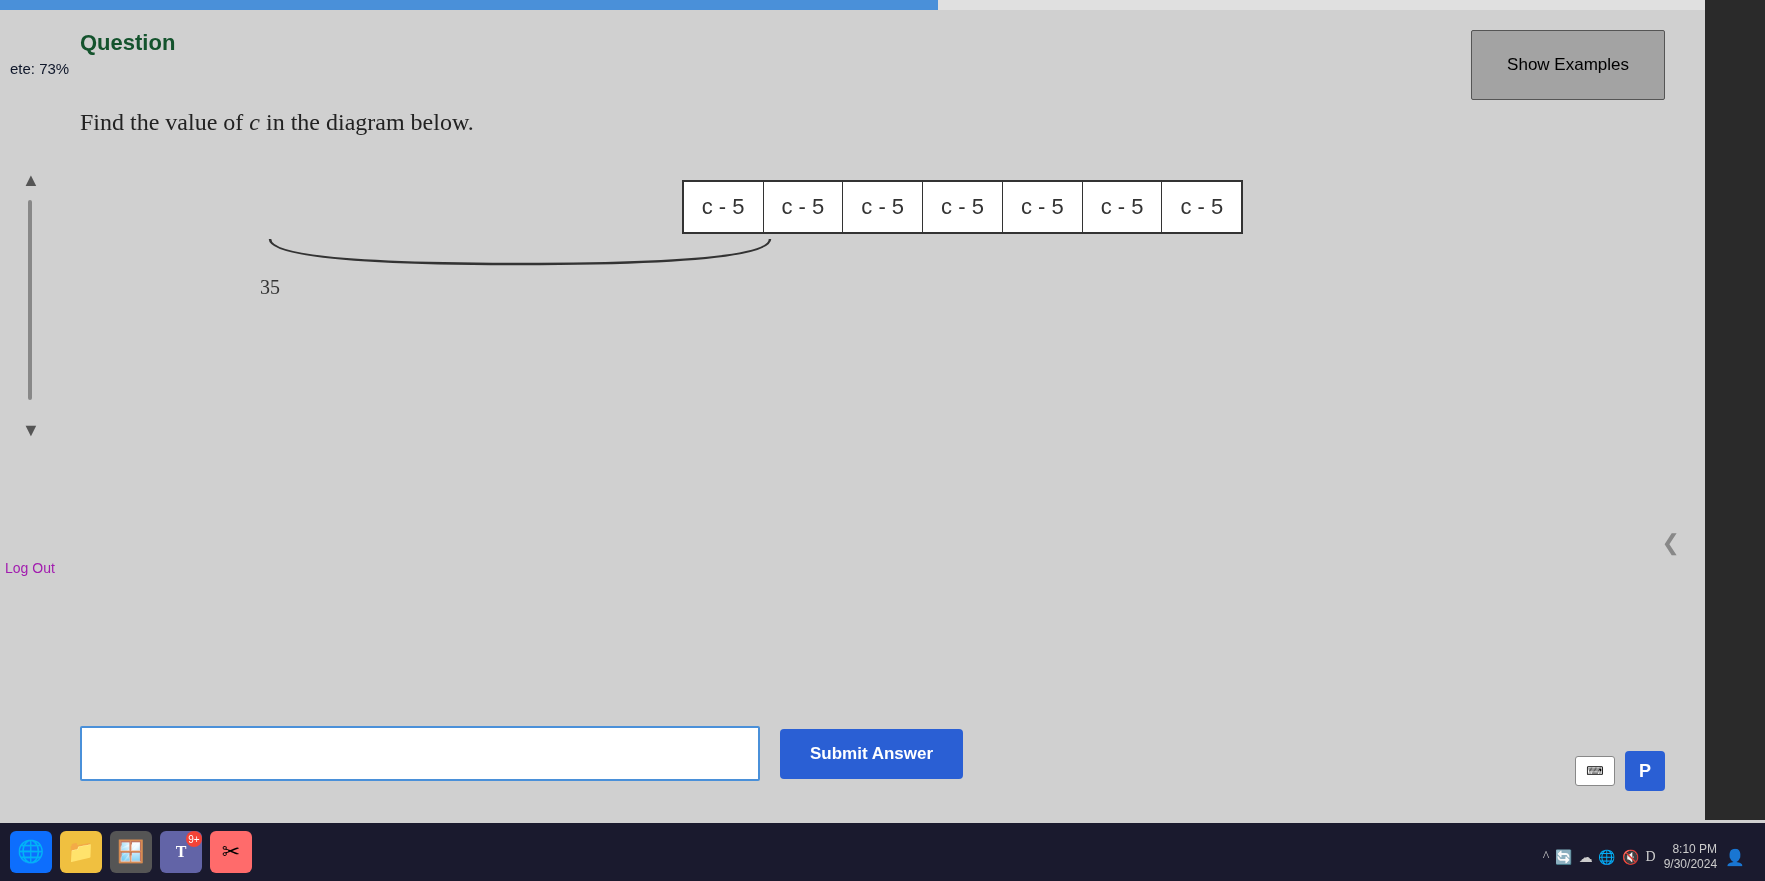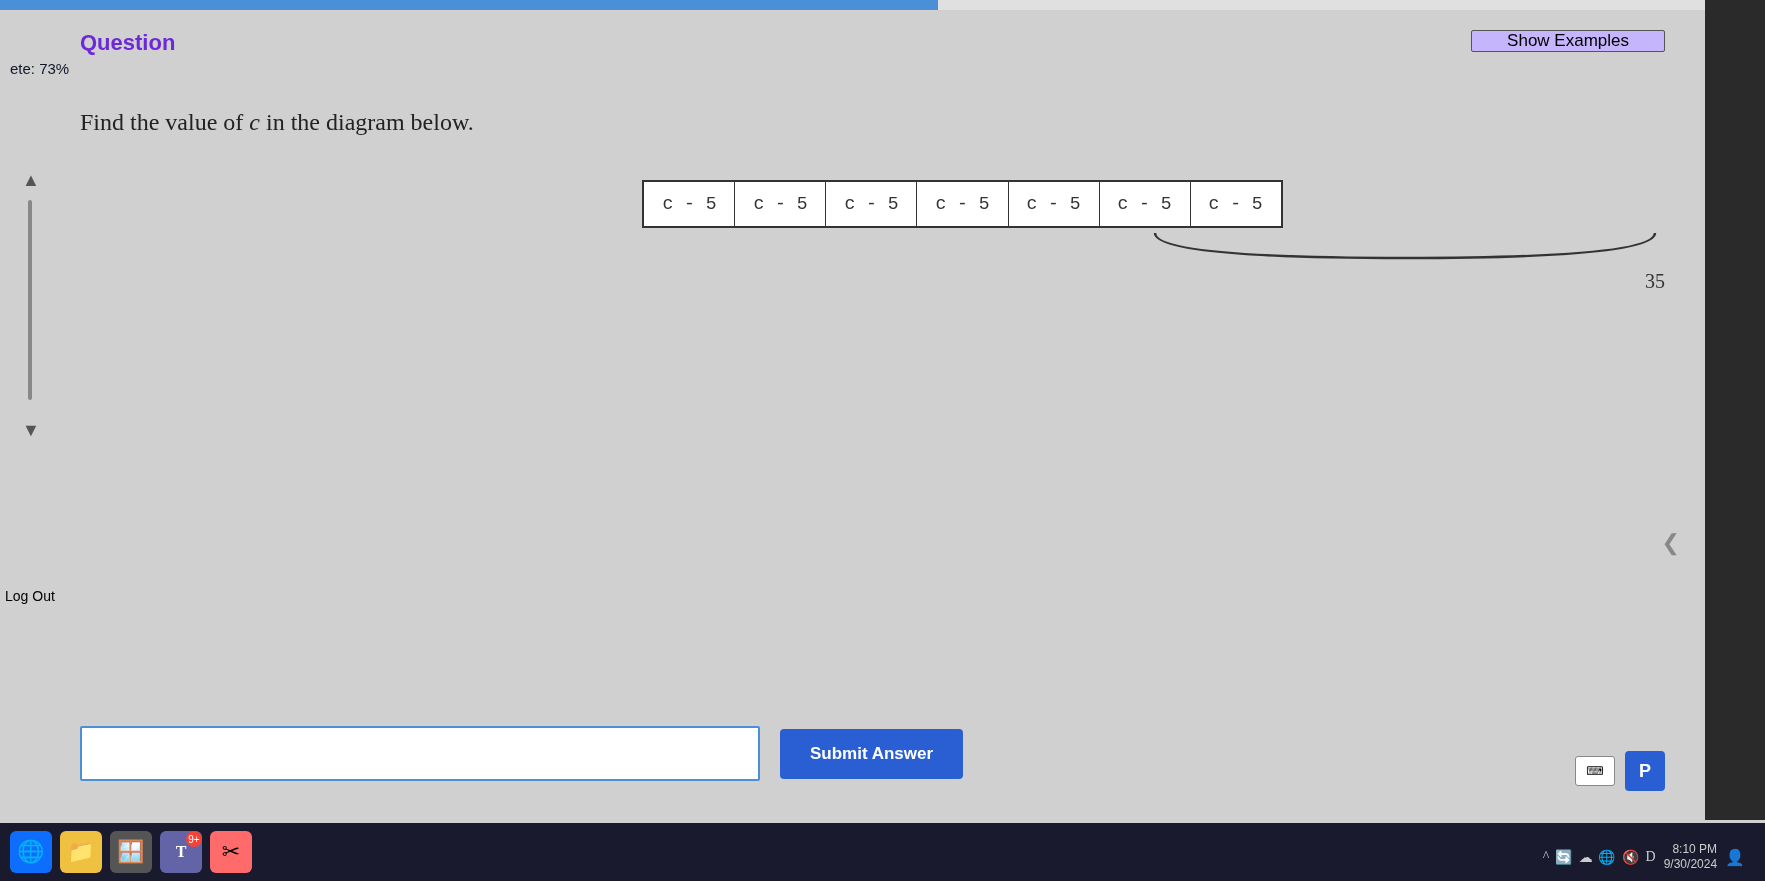"Question" .question-label { color: #6d28d9 -> #14532d }
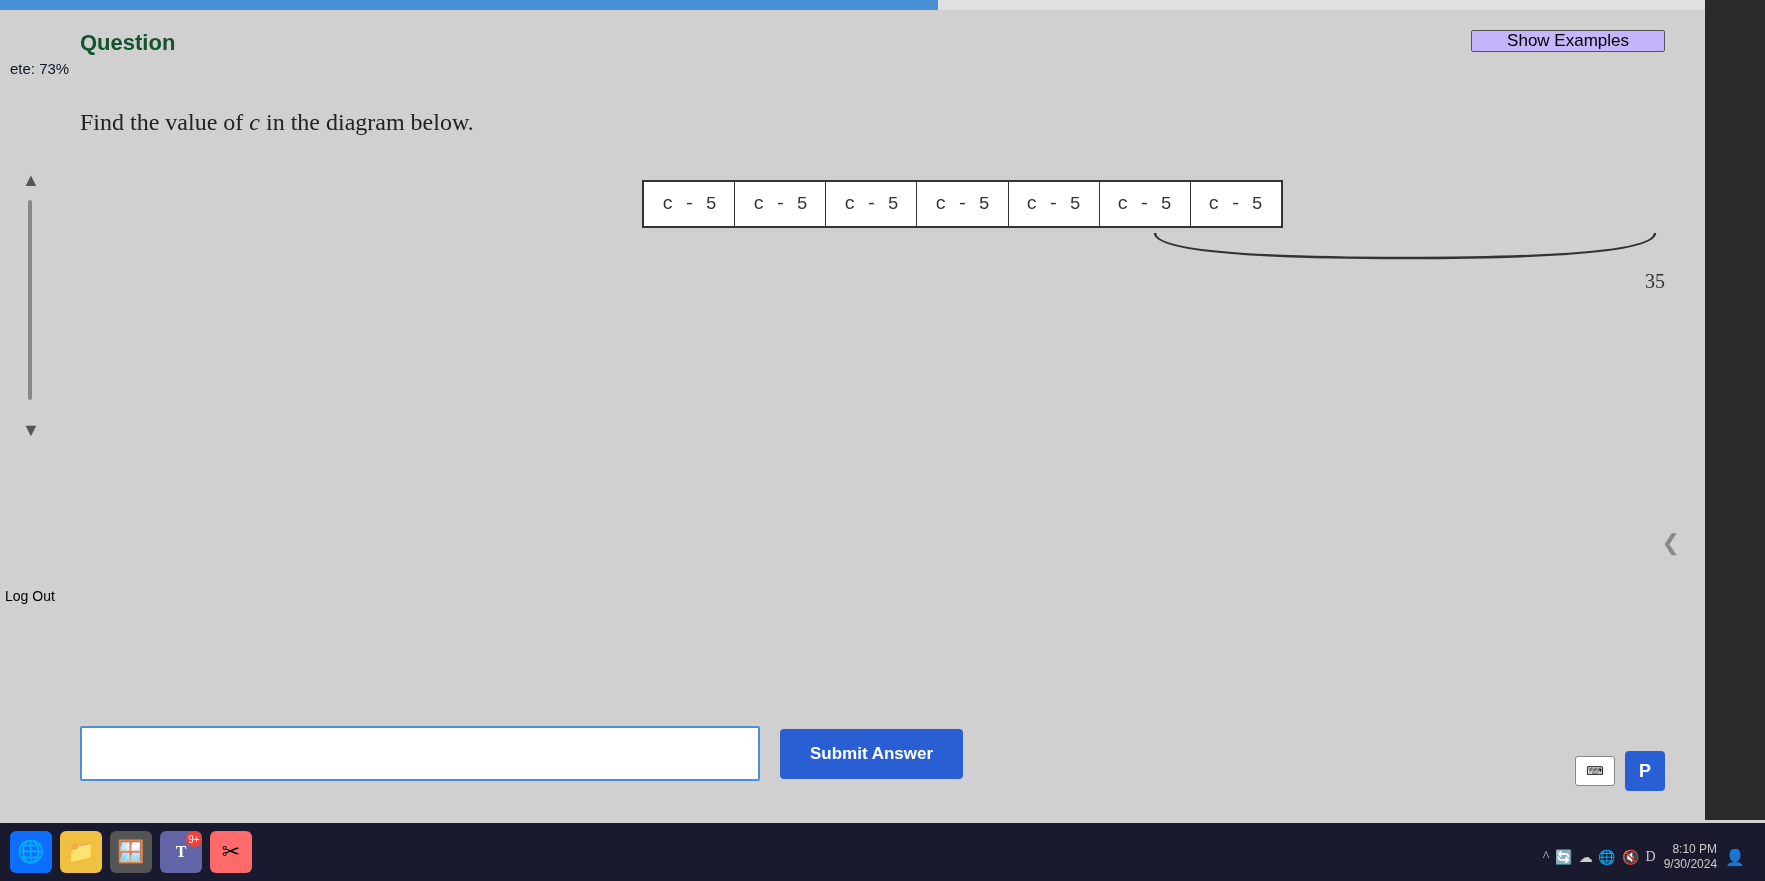"Show Examples" .show-examples-btn { background: #c4b5fd -> #a3a3a3; padding: 0 35px -> 24px 35px }
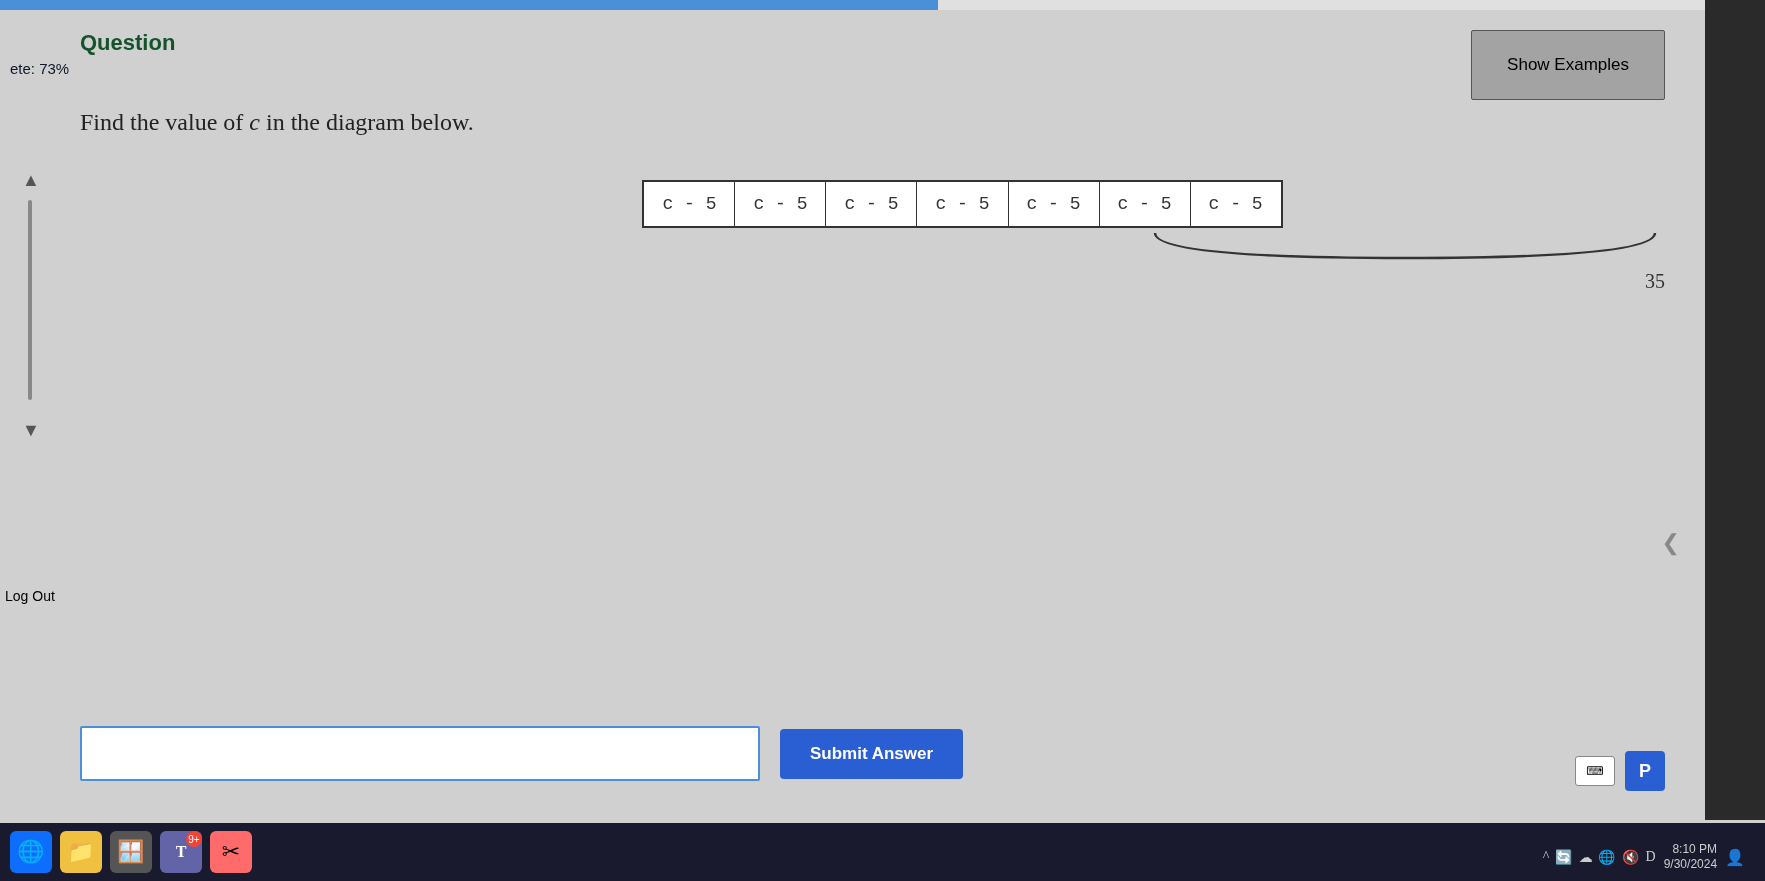"c - 5" .box-cell { font-family: Liberation Mono, monospace -> Liberation Sans, sans-serif; font-size: 18px -> 22px }
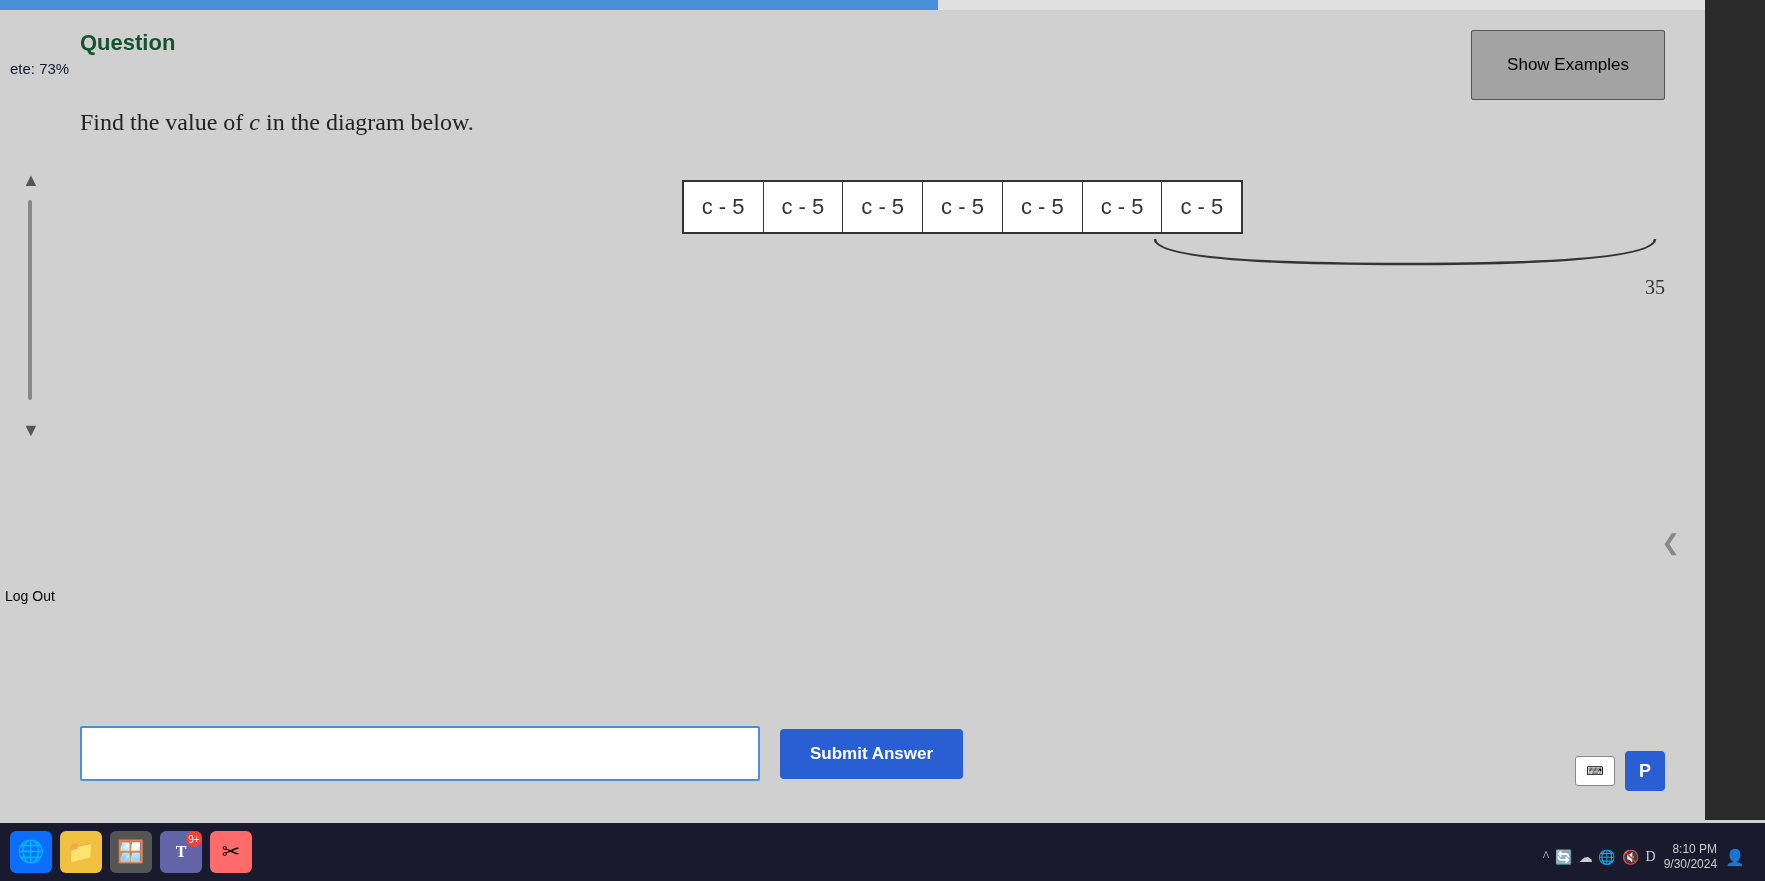"35" .brace-container { align-items: flex-end -> flex-start }
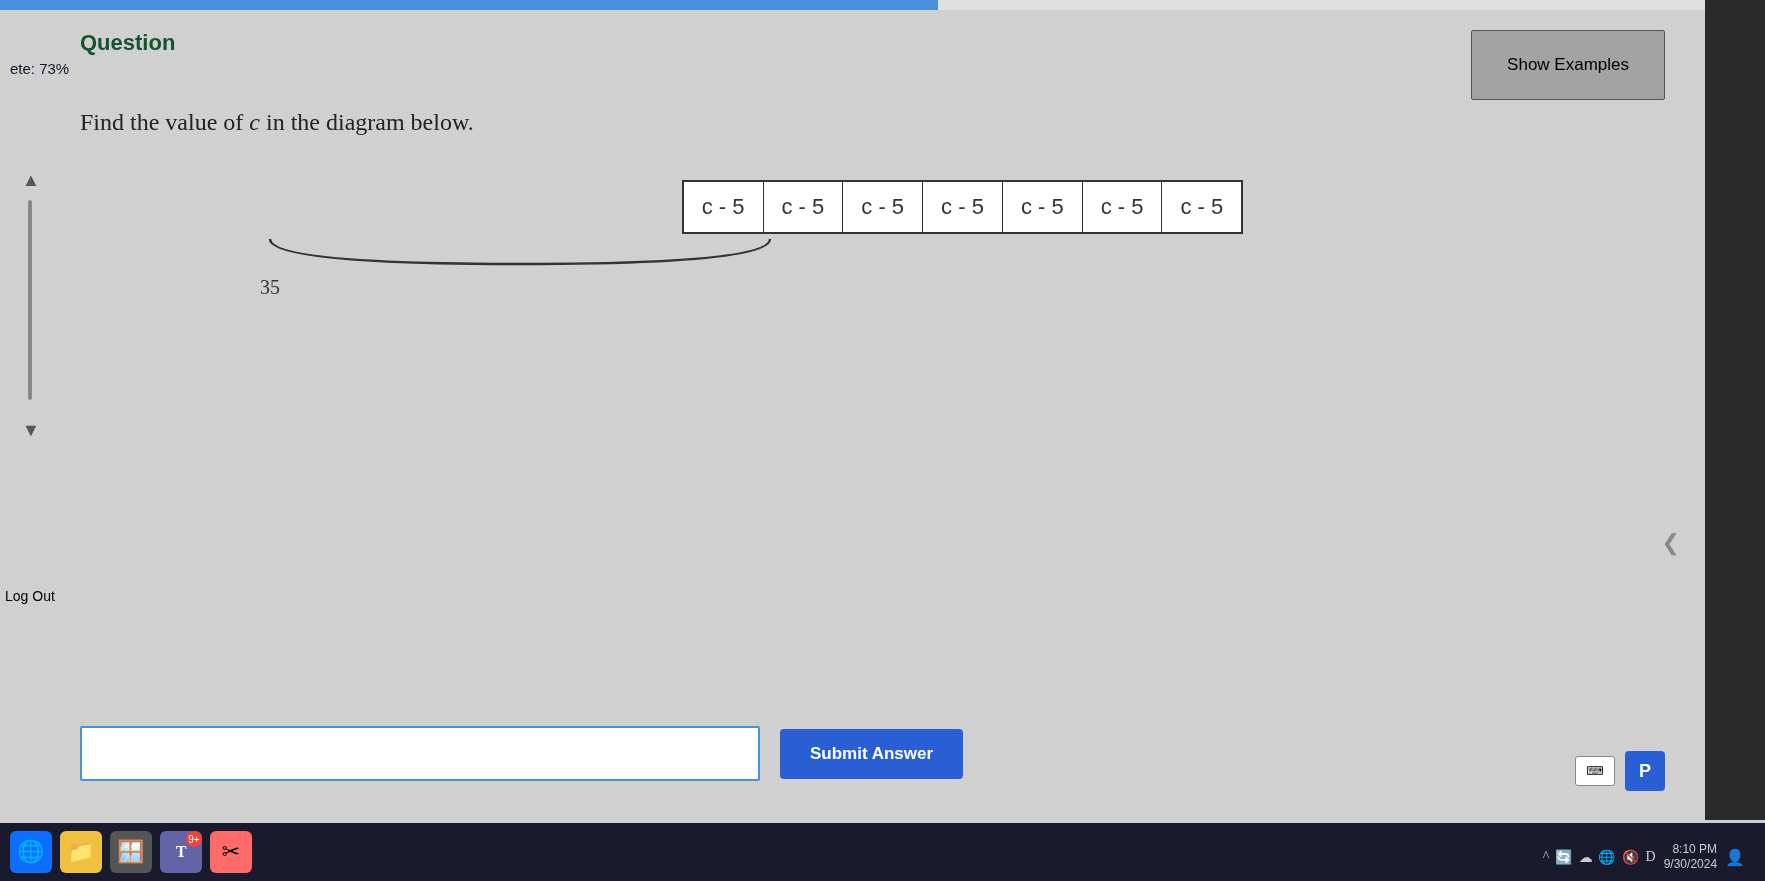"Log Out" .logout { color: #000000 -> #a21caf; margin-top: 28px -> none }
